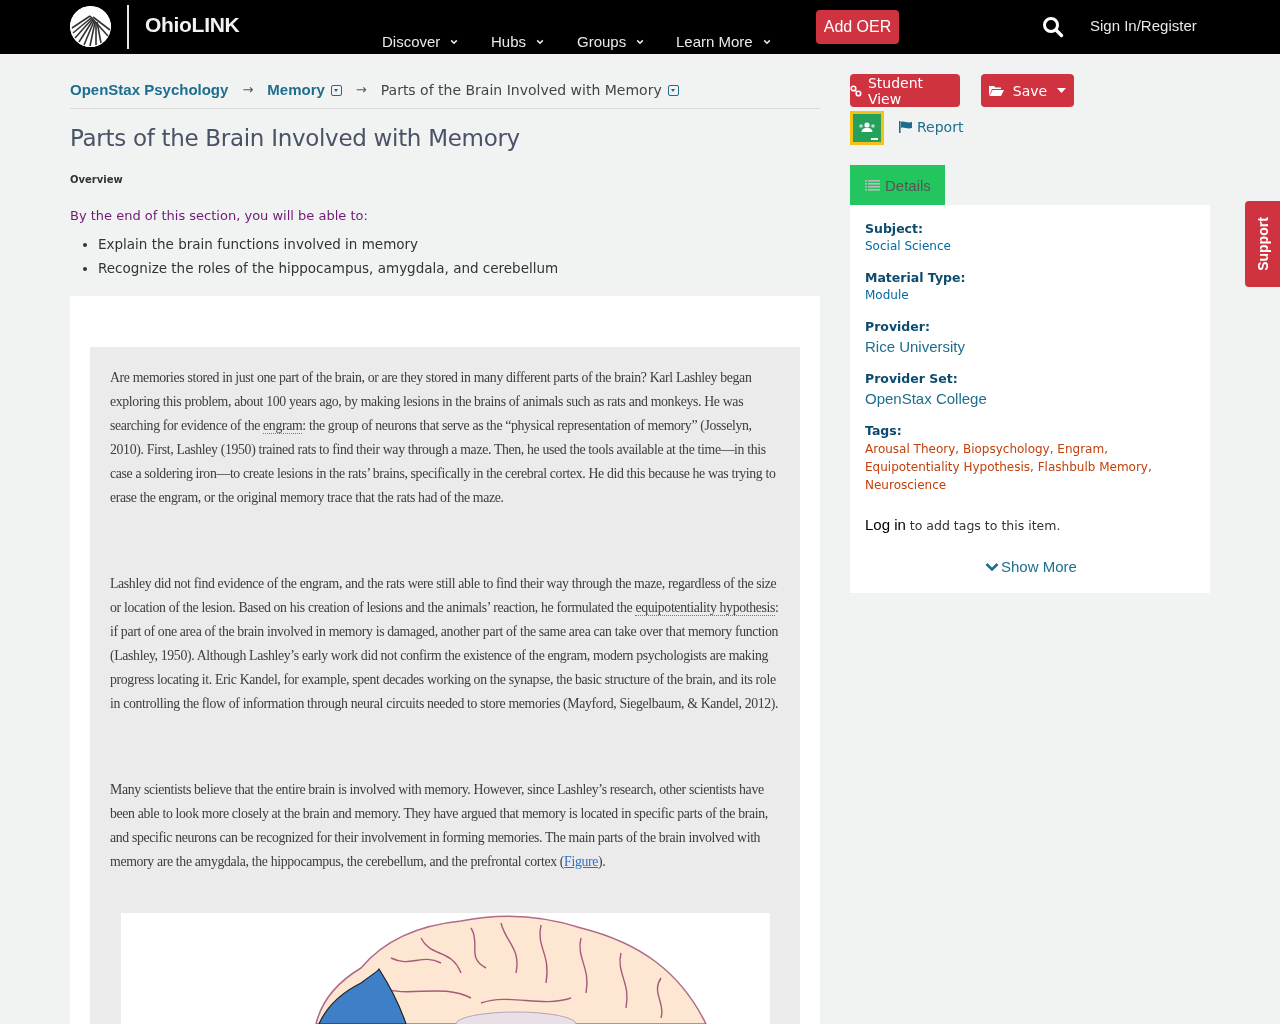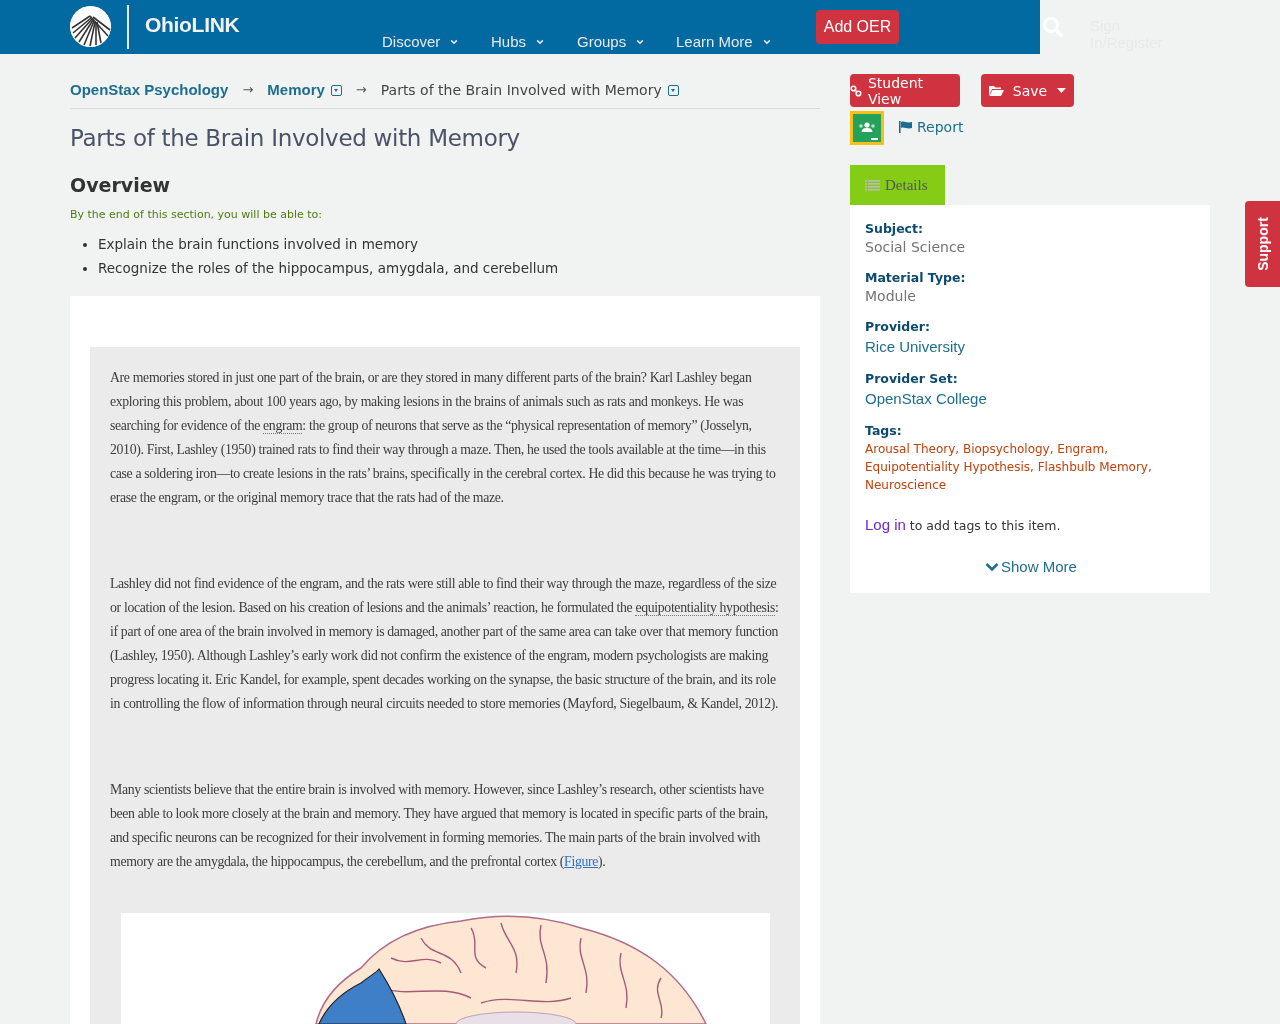"OhioLINK" .topbar { background: #0369a1 -> #000000; width: 1040px -> 1280px }
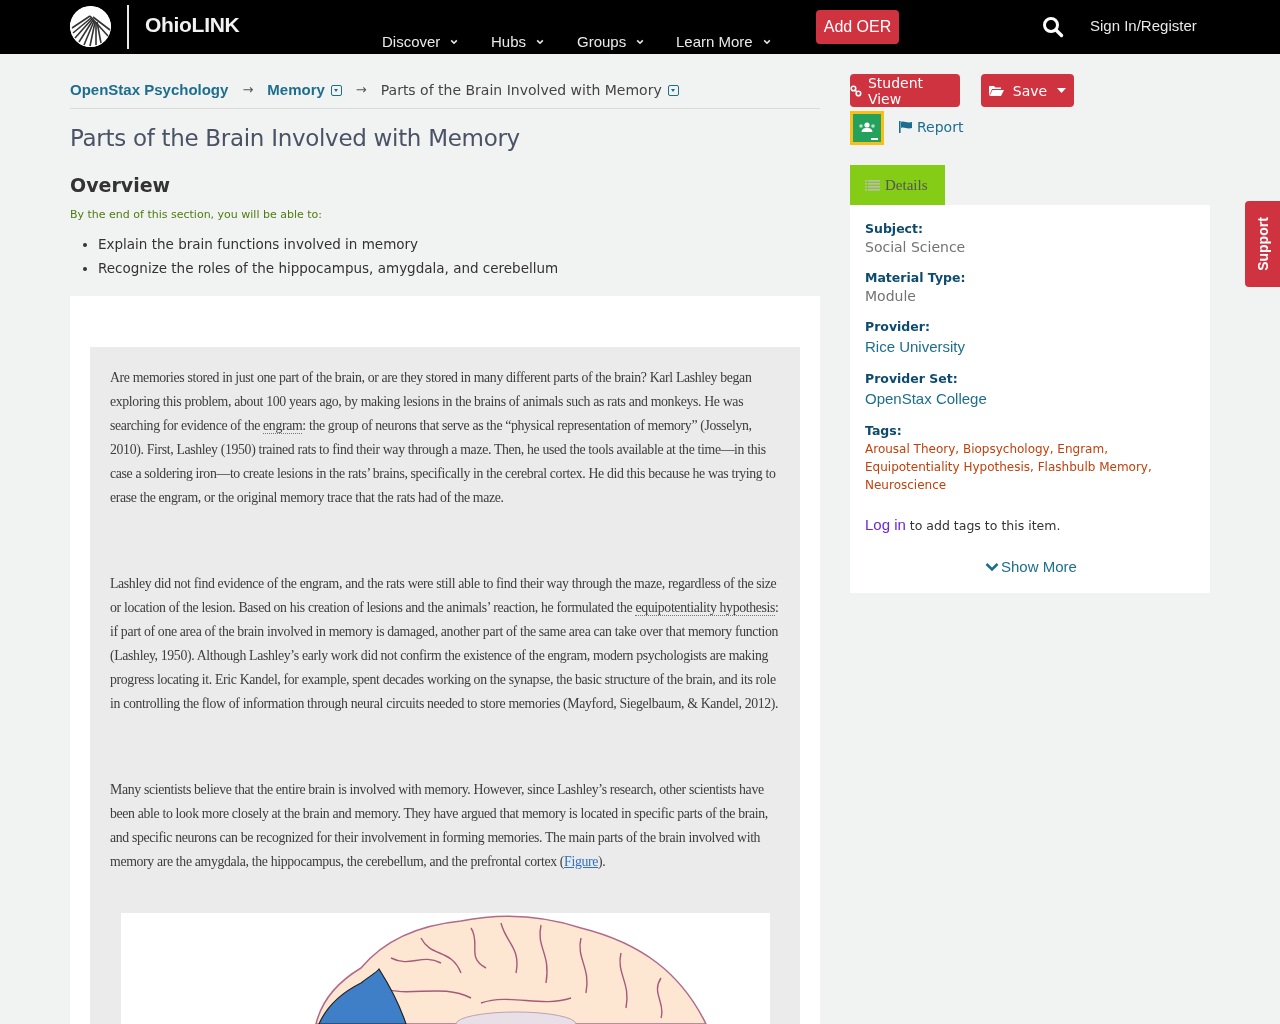"Overview" .overview-h { font-size: 19px -> 10px }
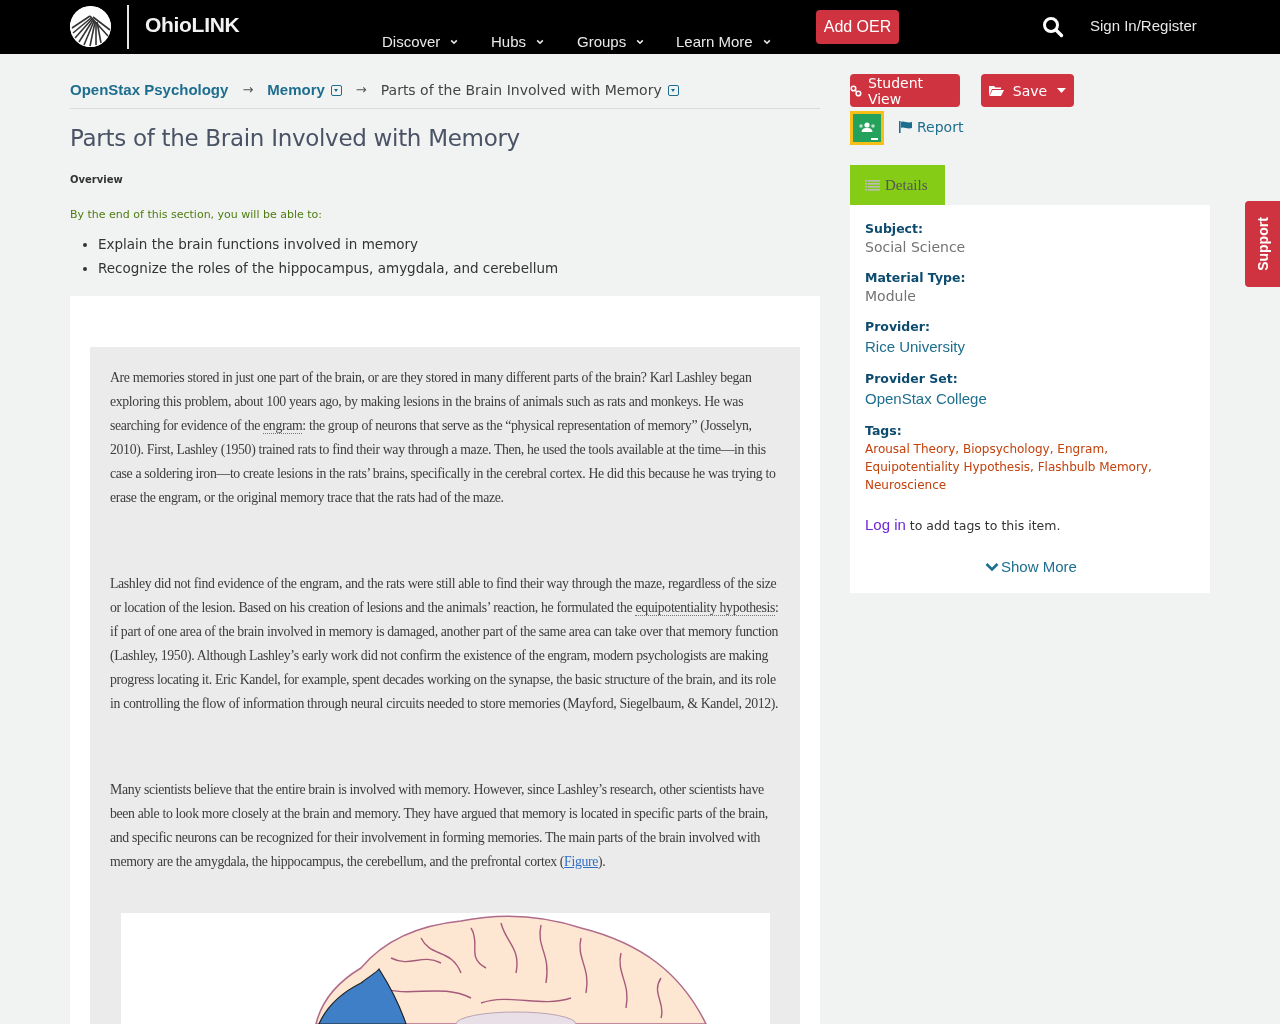"Details" .details-tab { background: #84cc16 -> #22c55e; font-family: Liberation Serif, serif -> Liberation Sans, sans-serif }
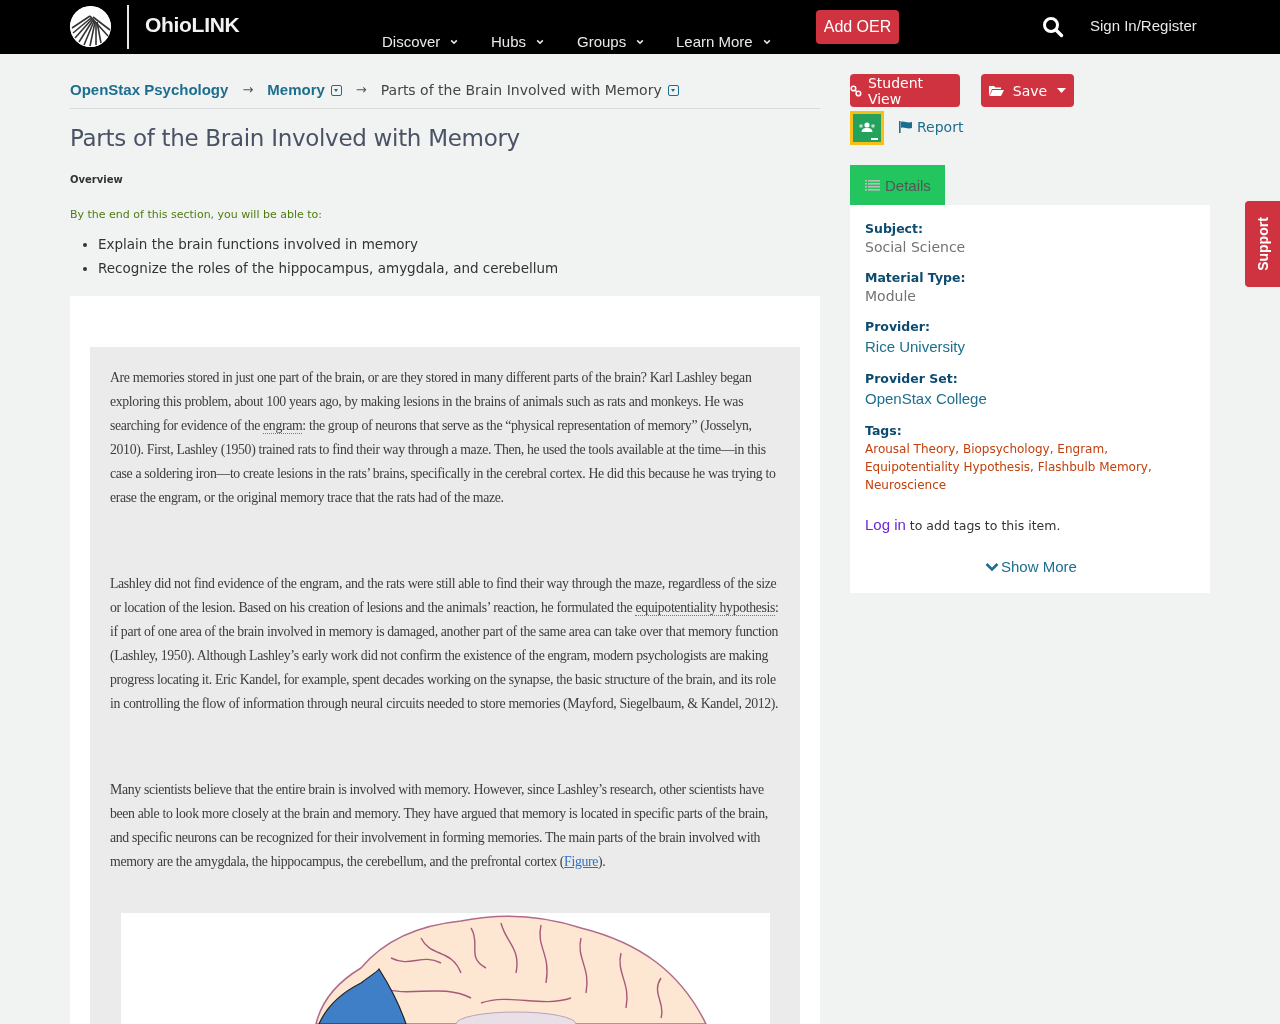"By the end of this" .overview-intro { color: #4d7c0f -> #701a75; font-size: 11px -> 13px }
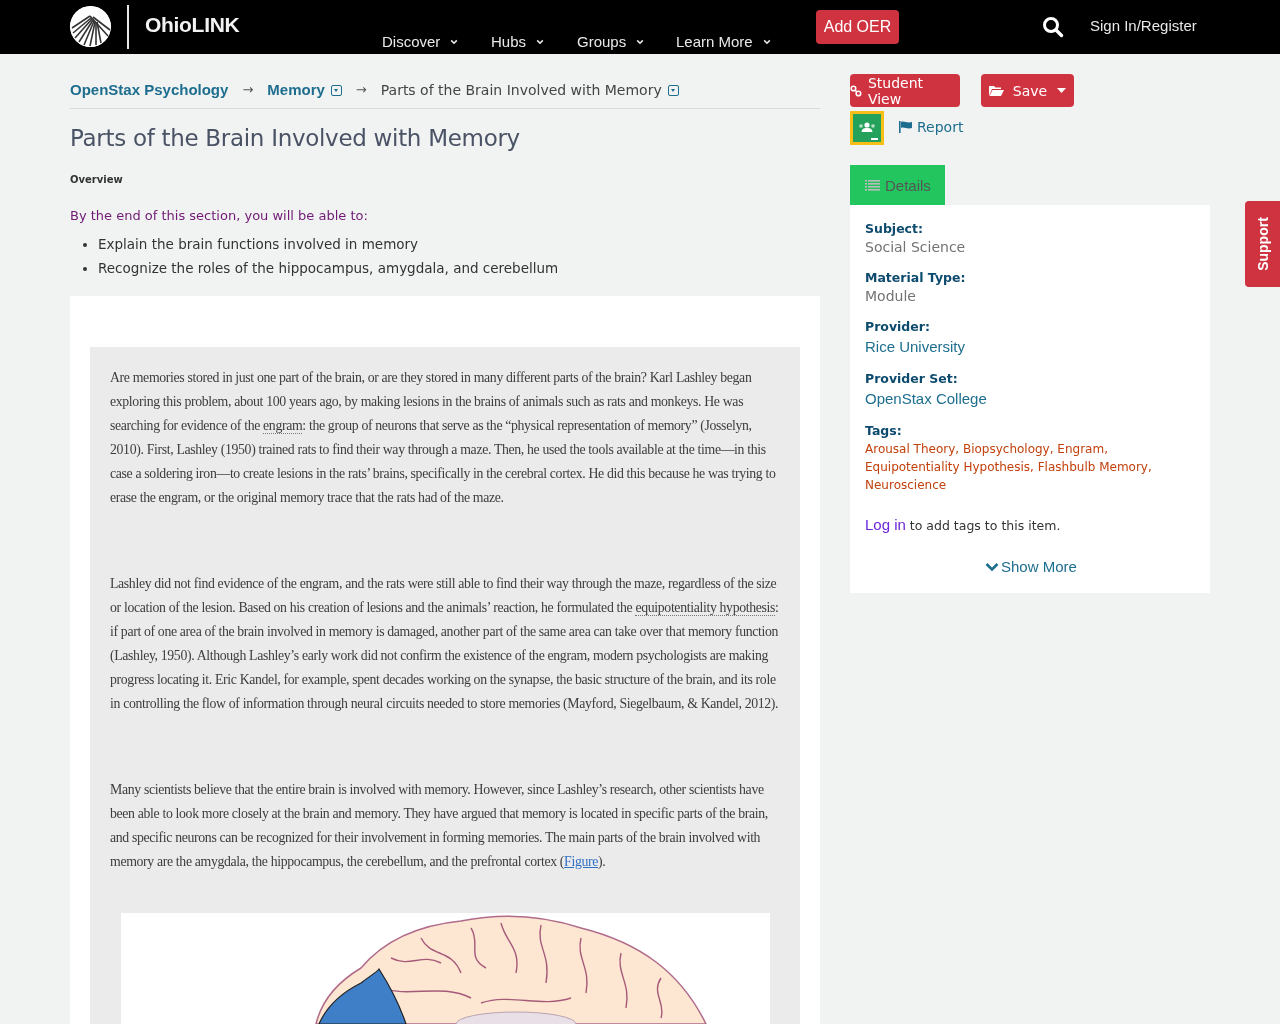"Social Science" .d-value { color: #737373 -> #0369a1; font-size: 14px -> 12px }
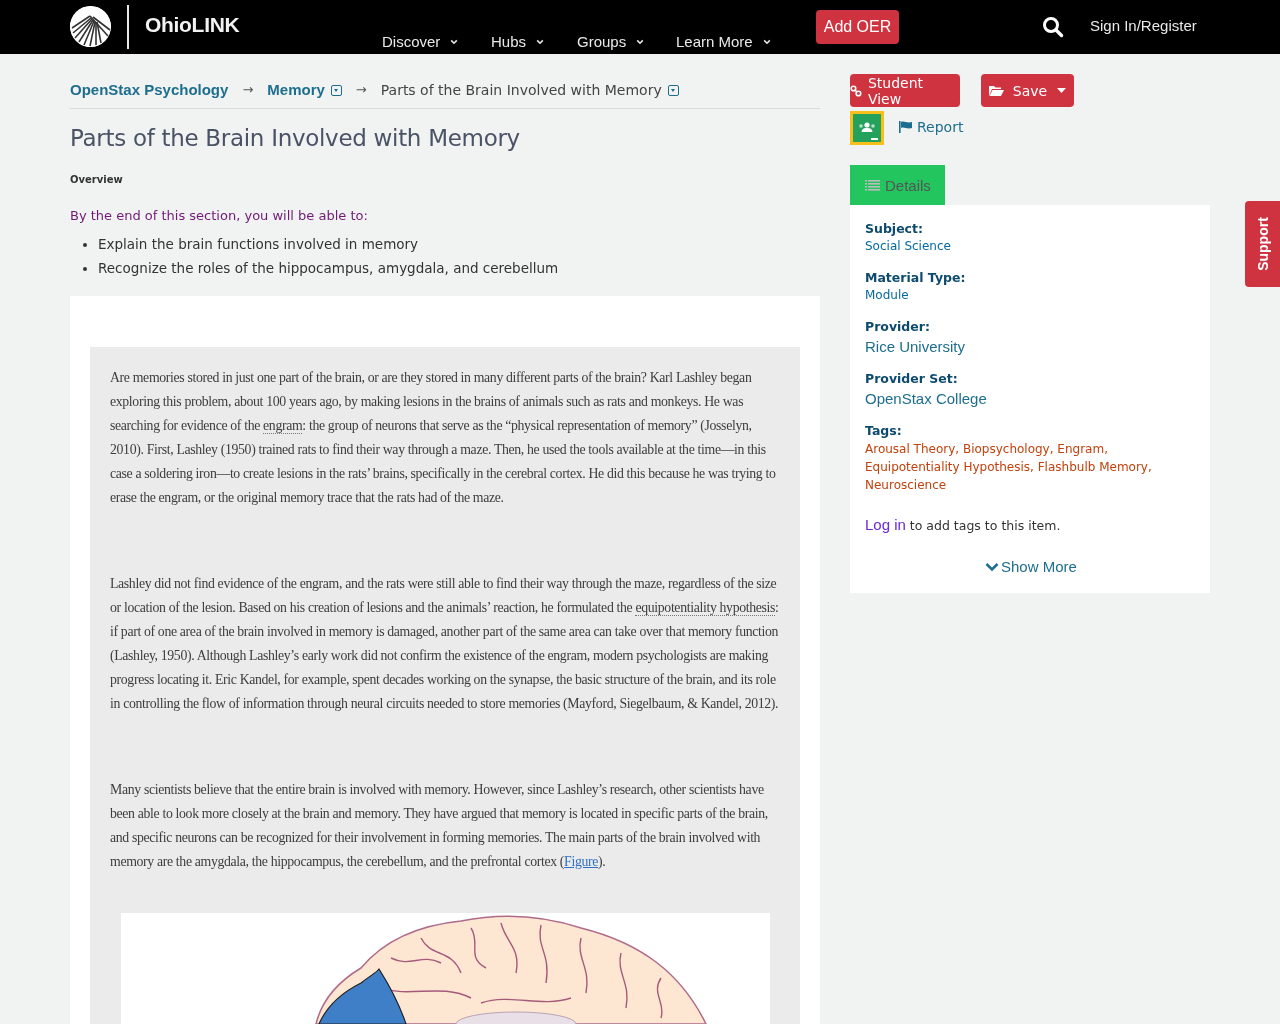"Log in" .login-line .lk { color: #6d28d9 -> #000000 }
